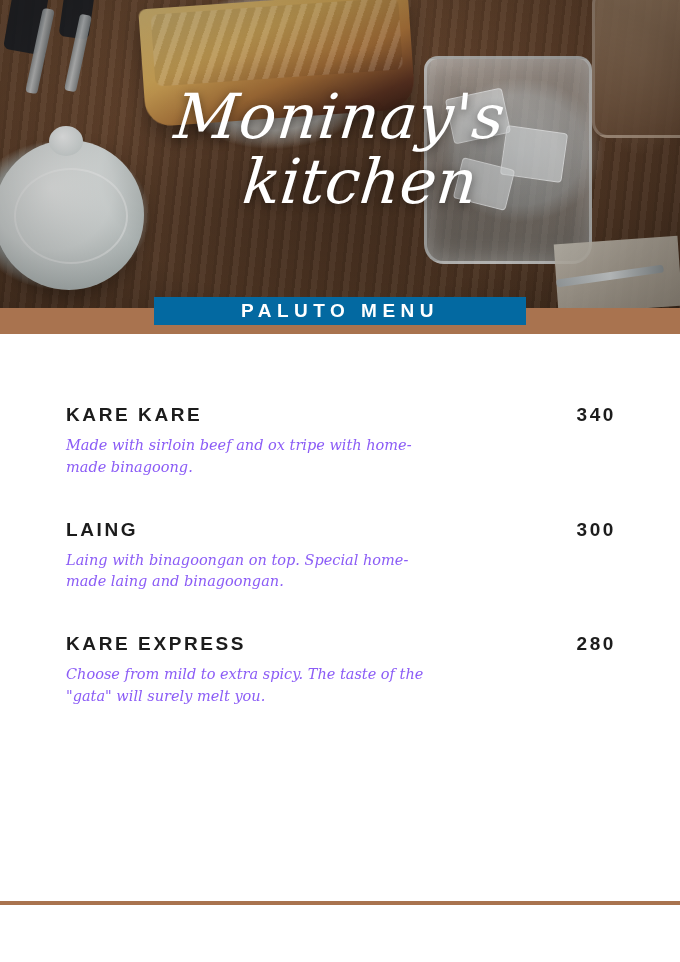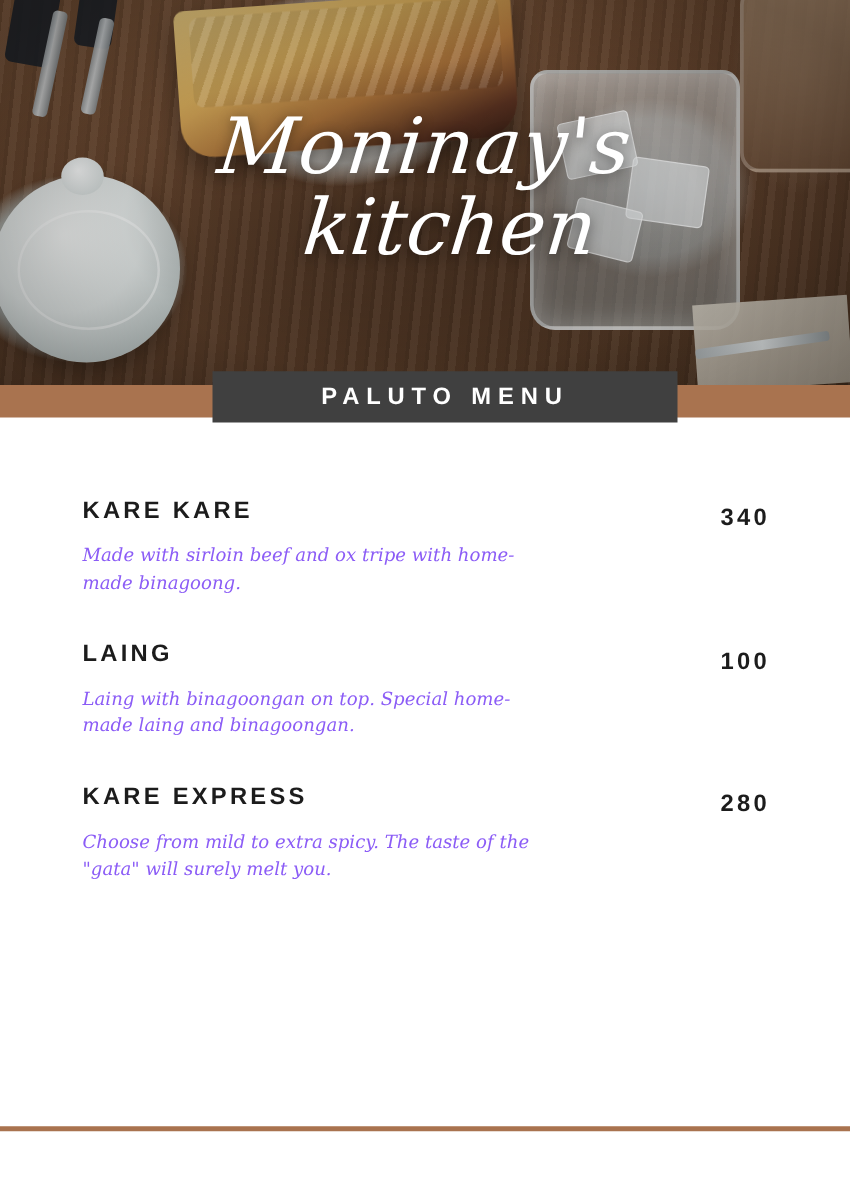"PALUTO MENU" .banner { background: #404040 -> #0369a1; height: 41px -> 28px; left: 170px -> 154px }
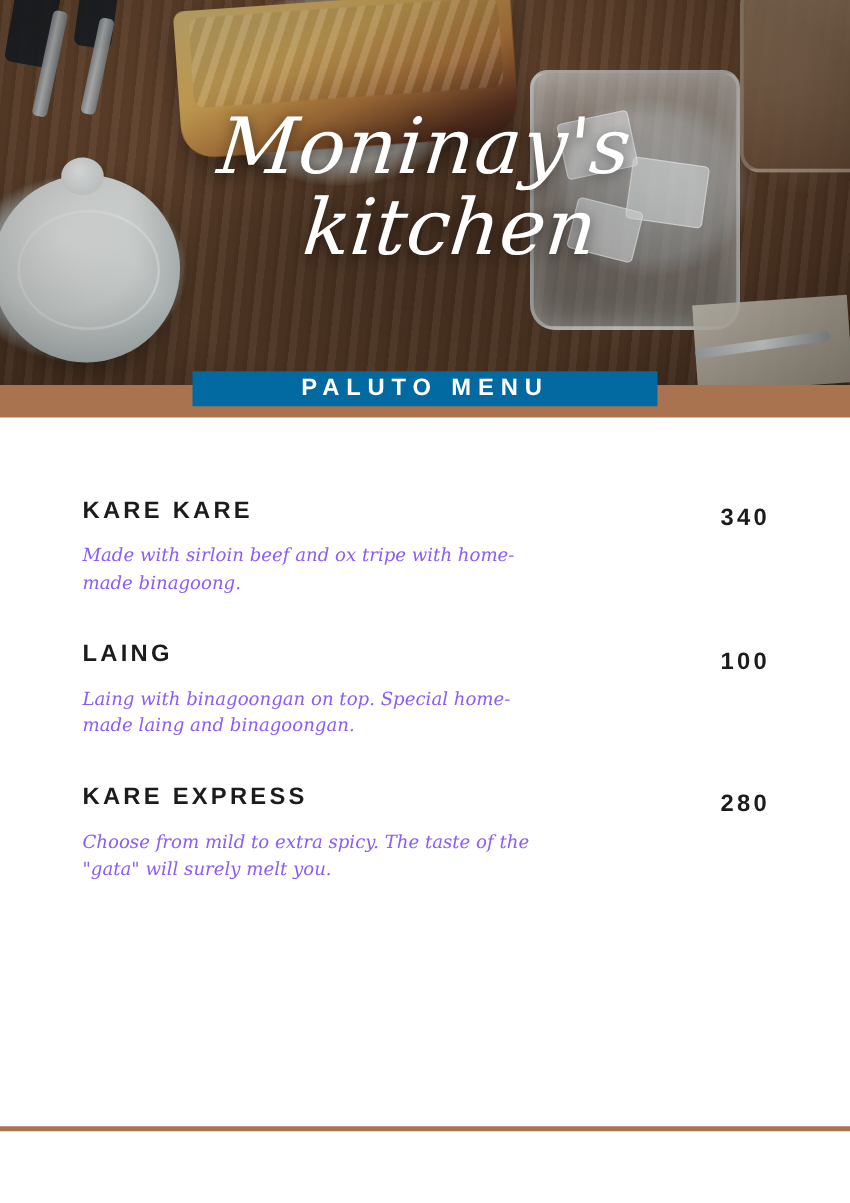"KARE KARE" .item-head { align-items: center -> flex-end }
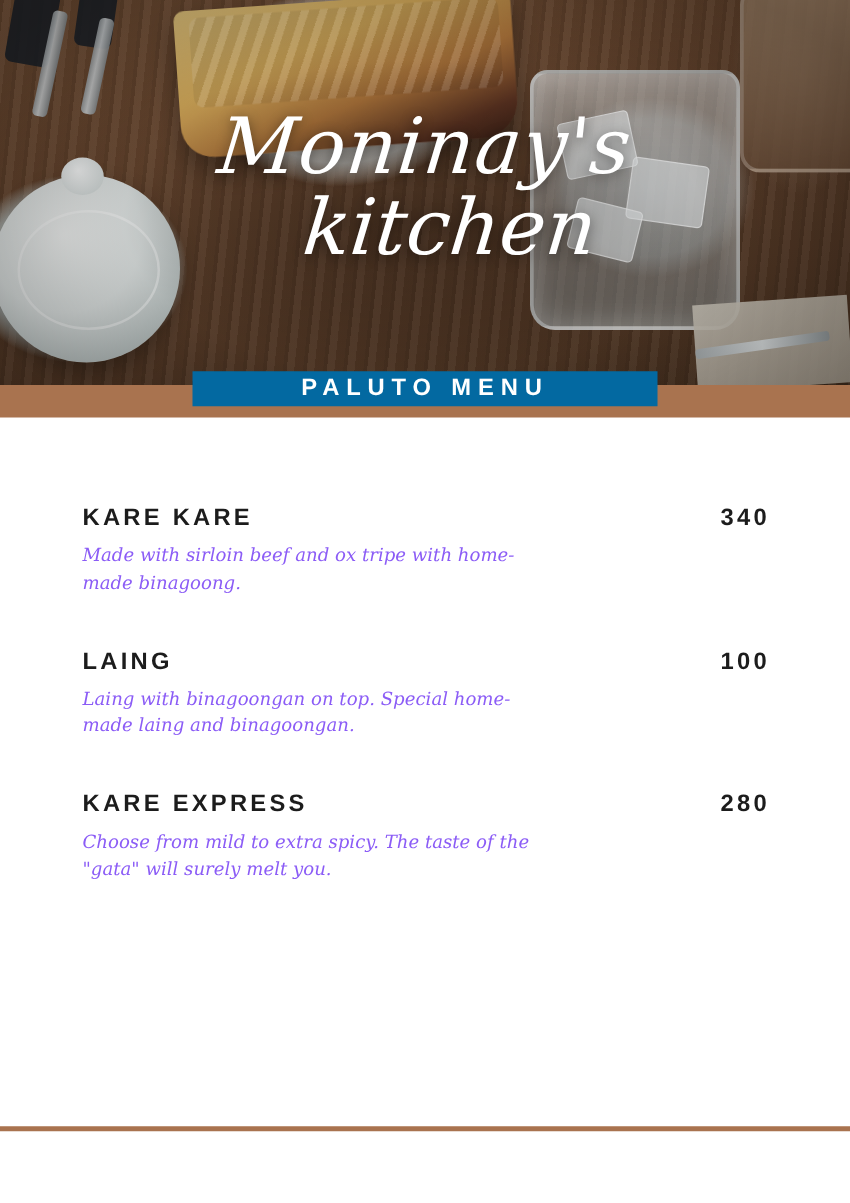"100" span.item-price { text: 100 -> 300 }
